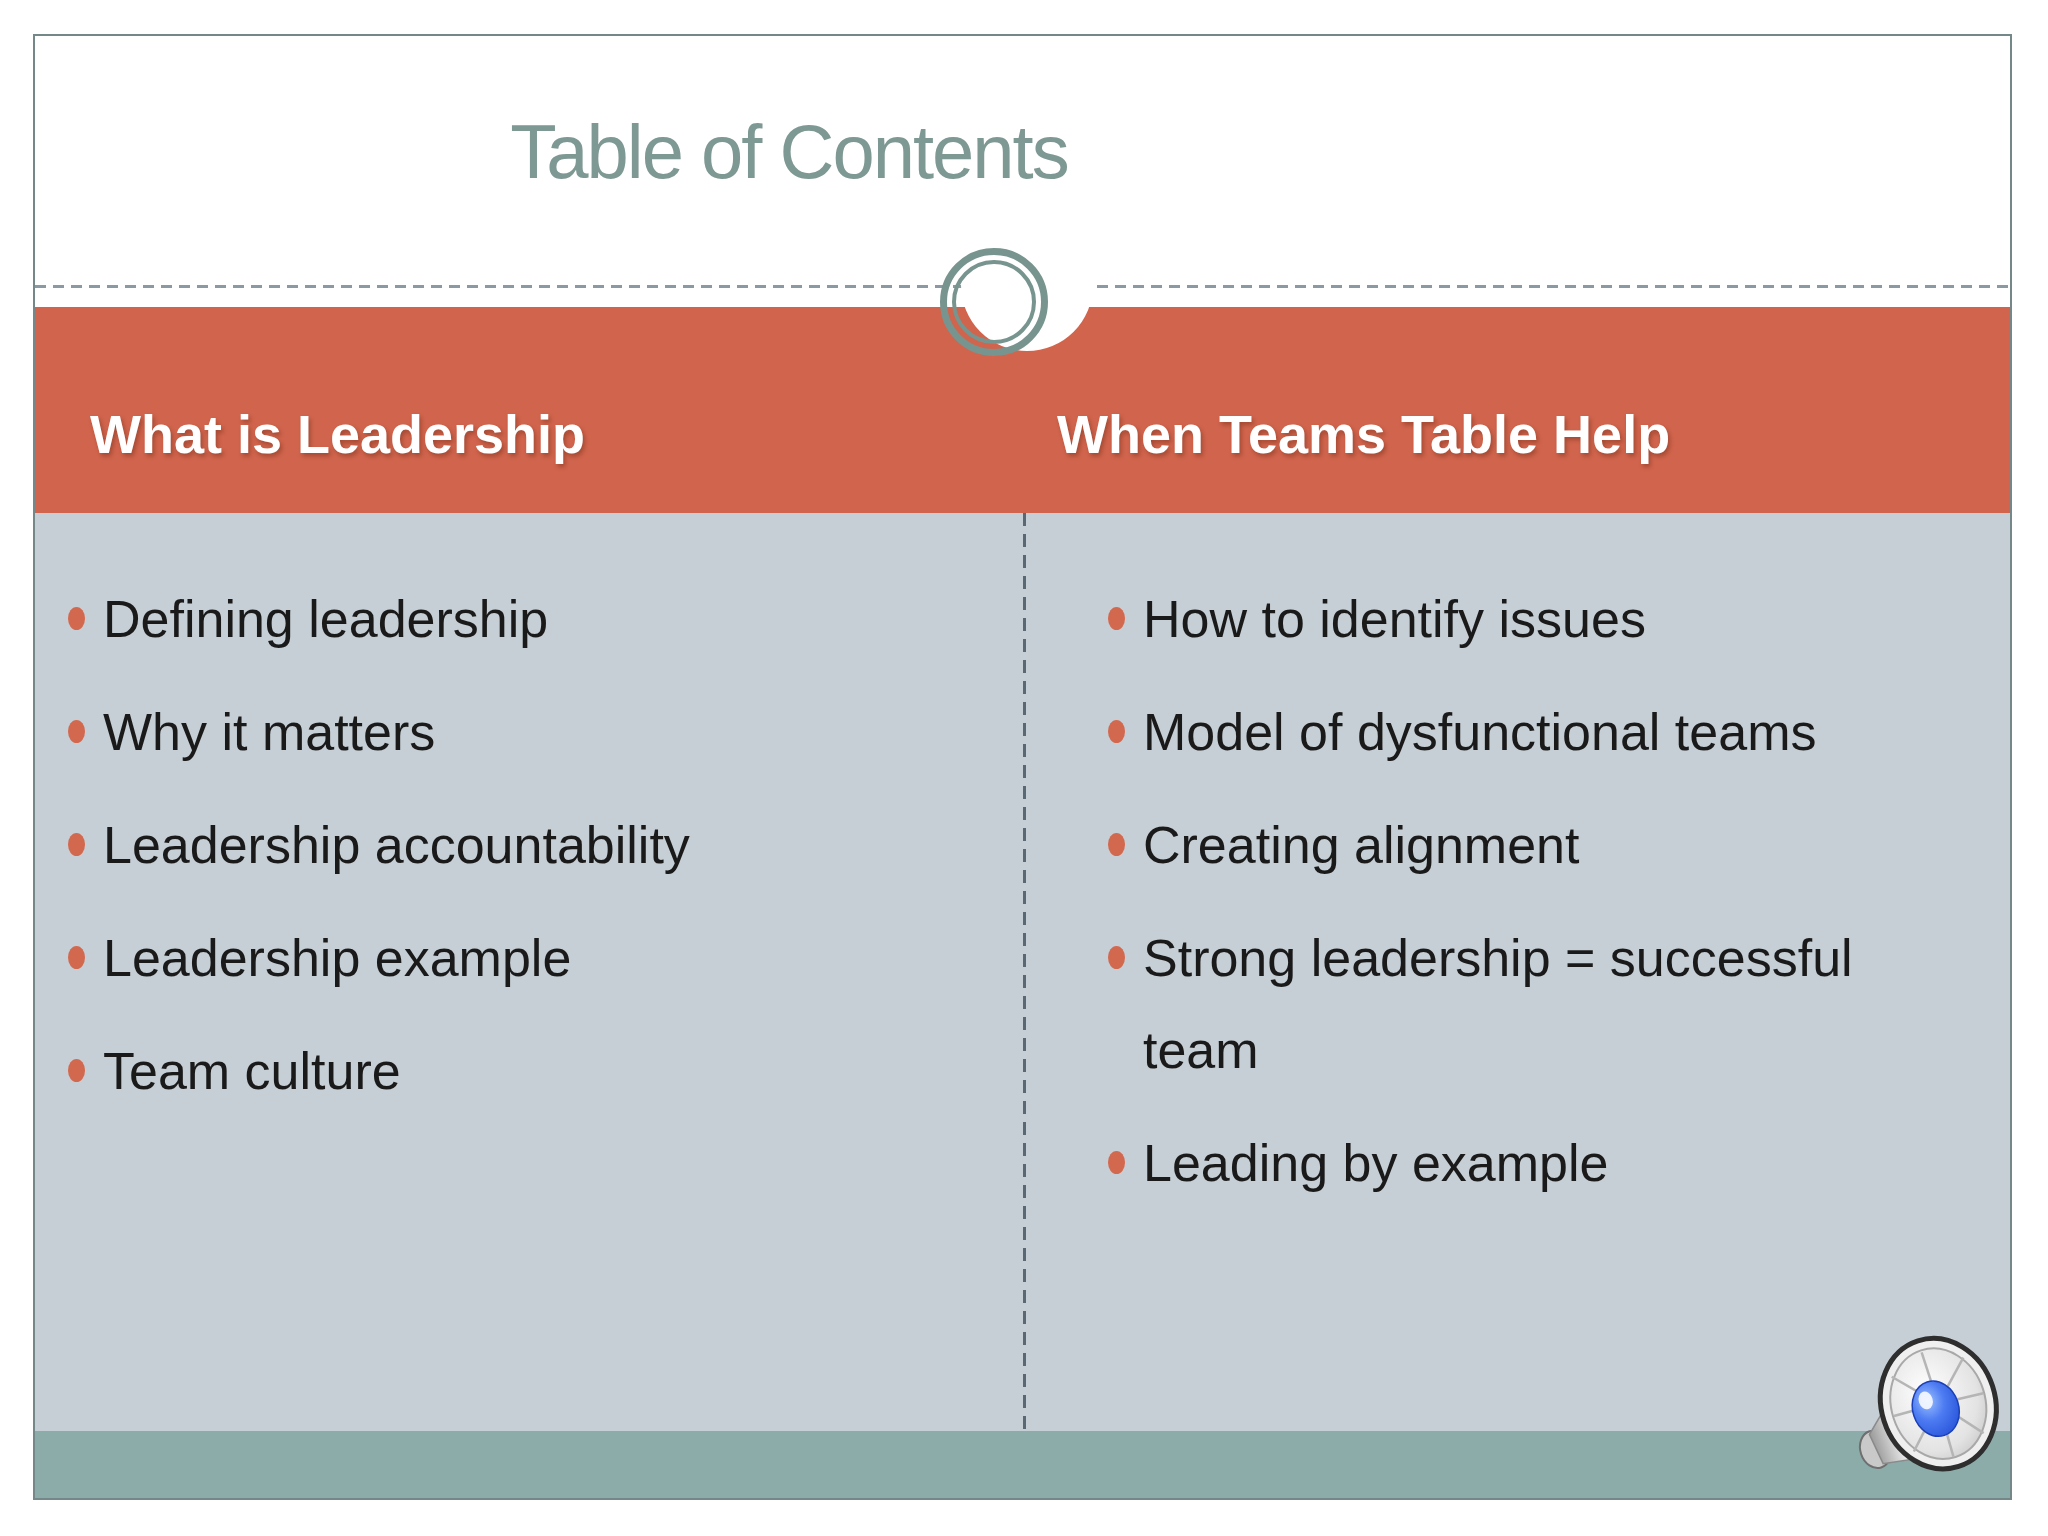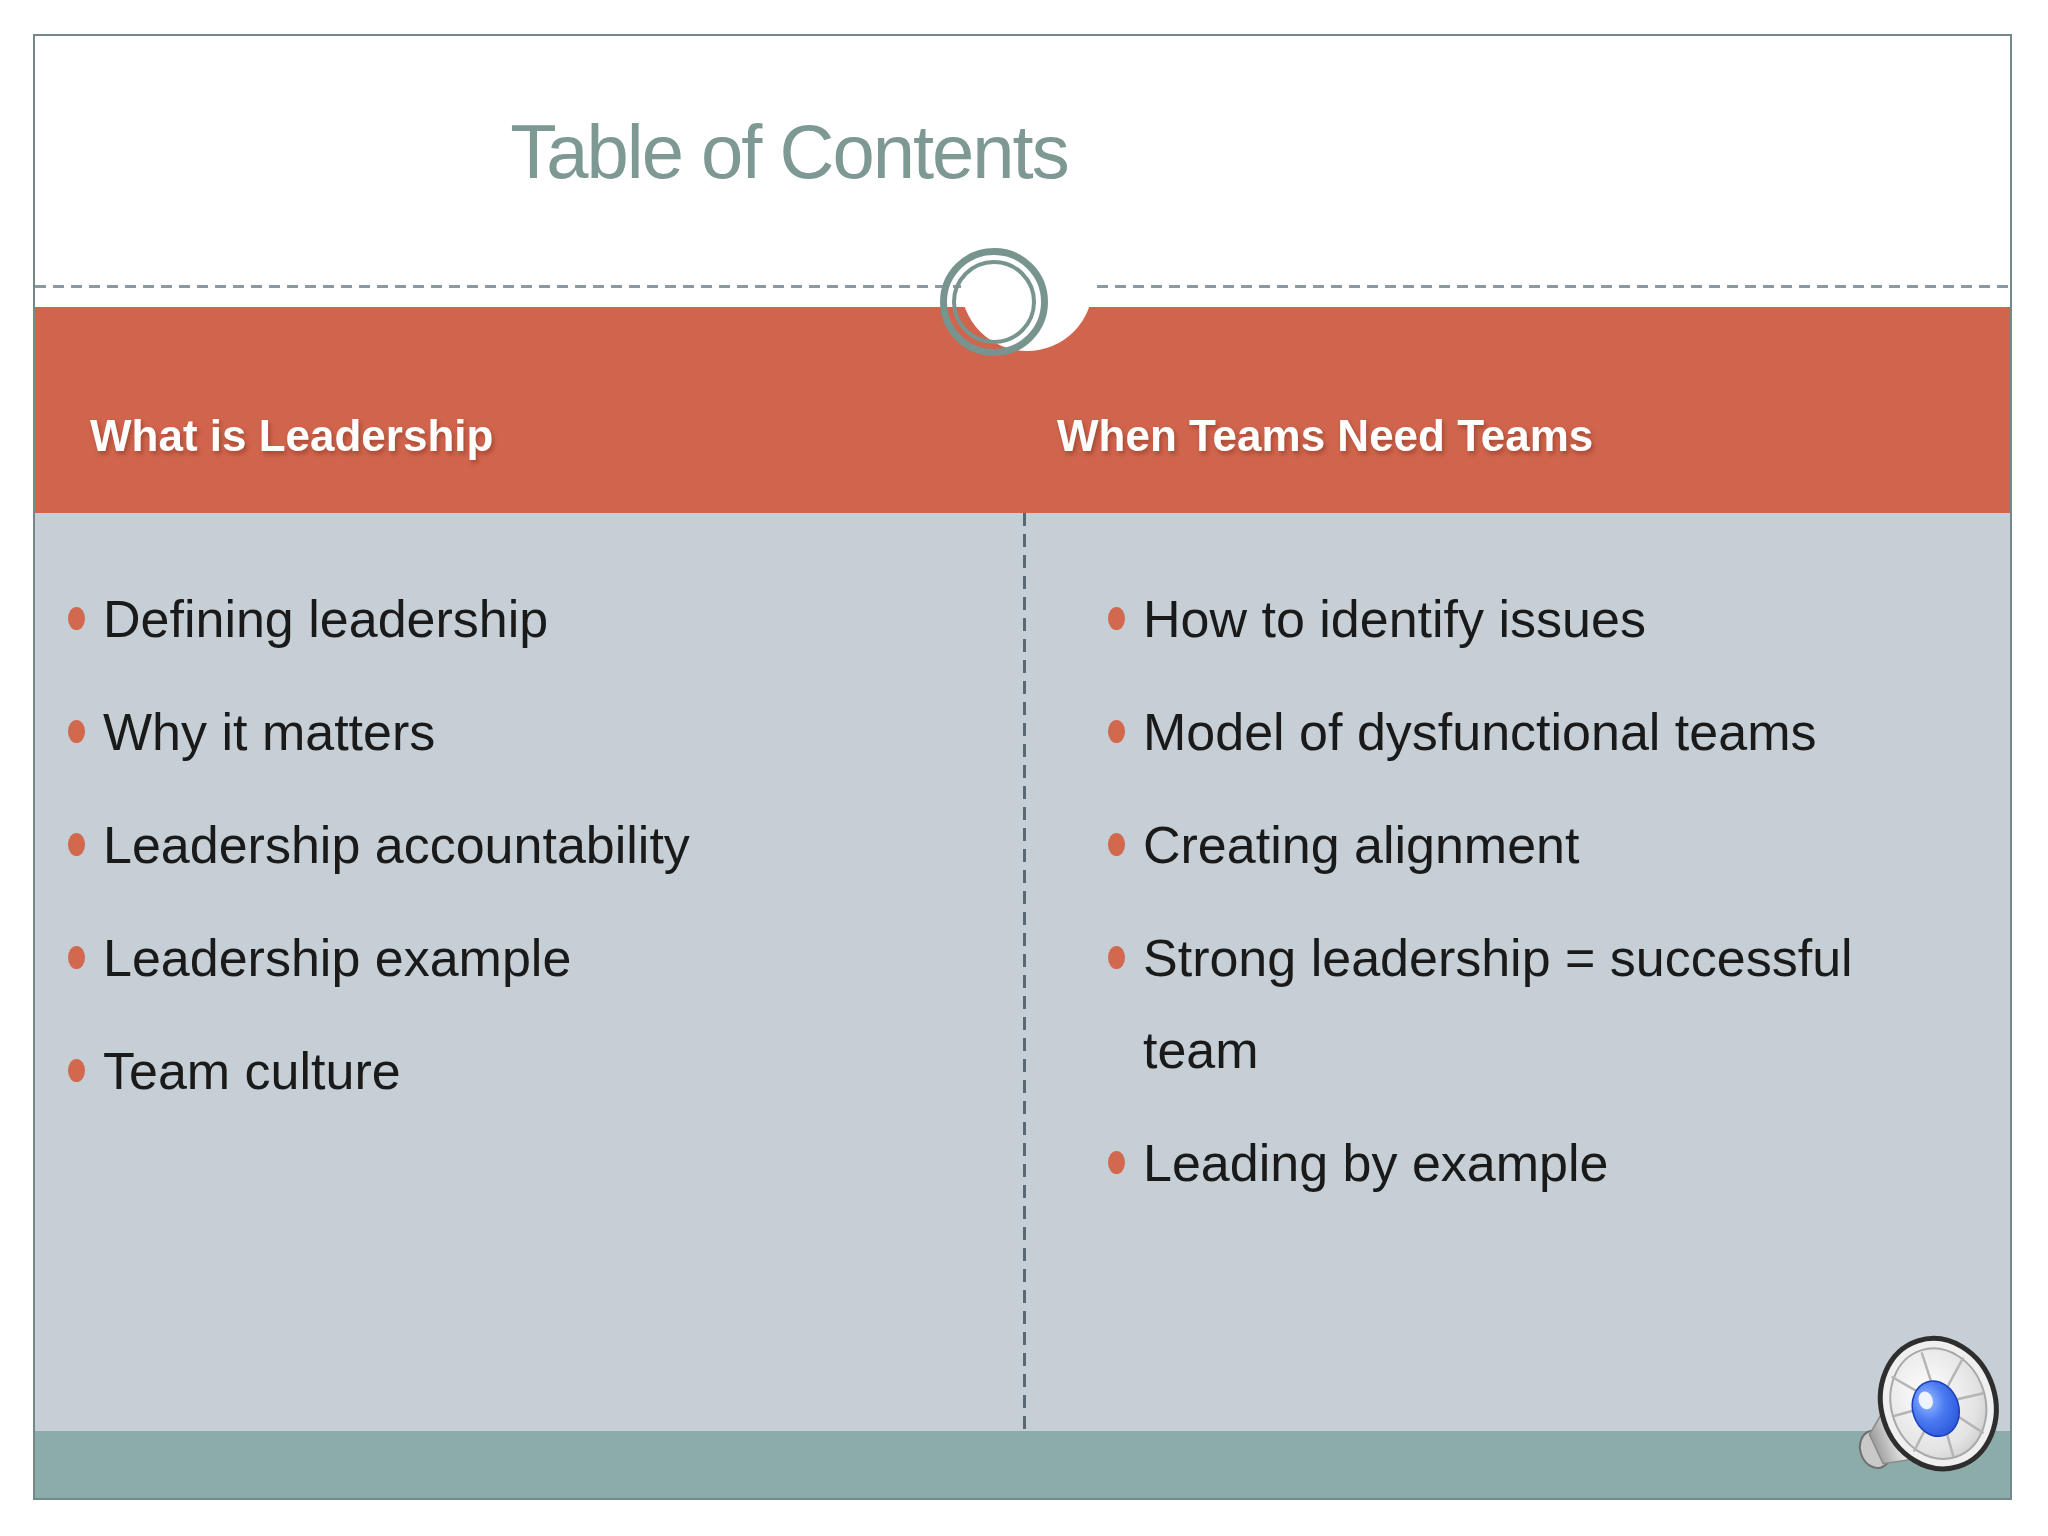"What is Leadership" .band-label { font-size: 44px -> 54px; top: 104px -> 96px }
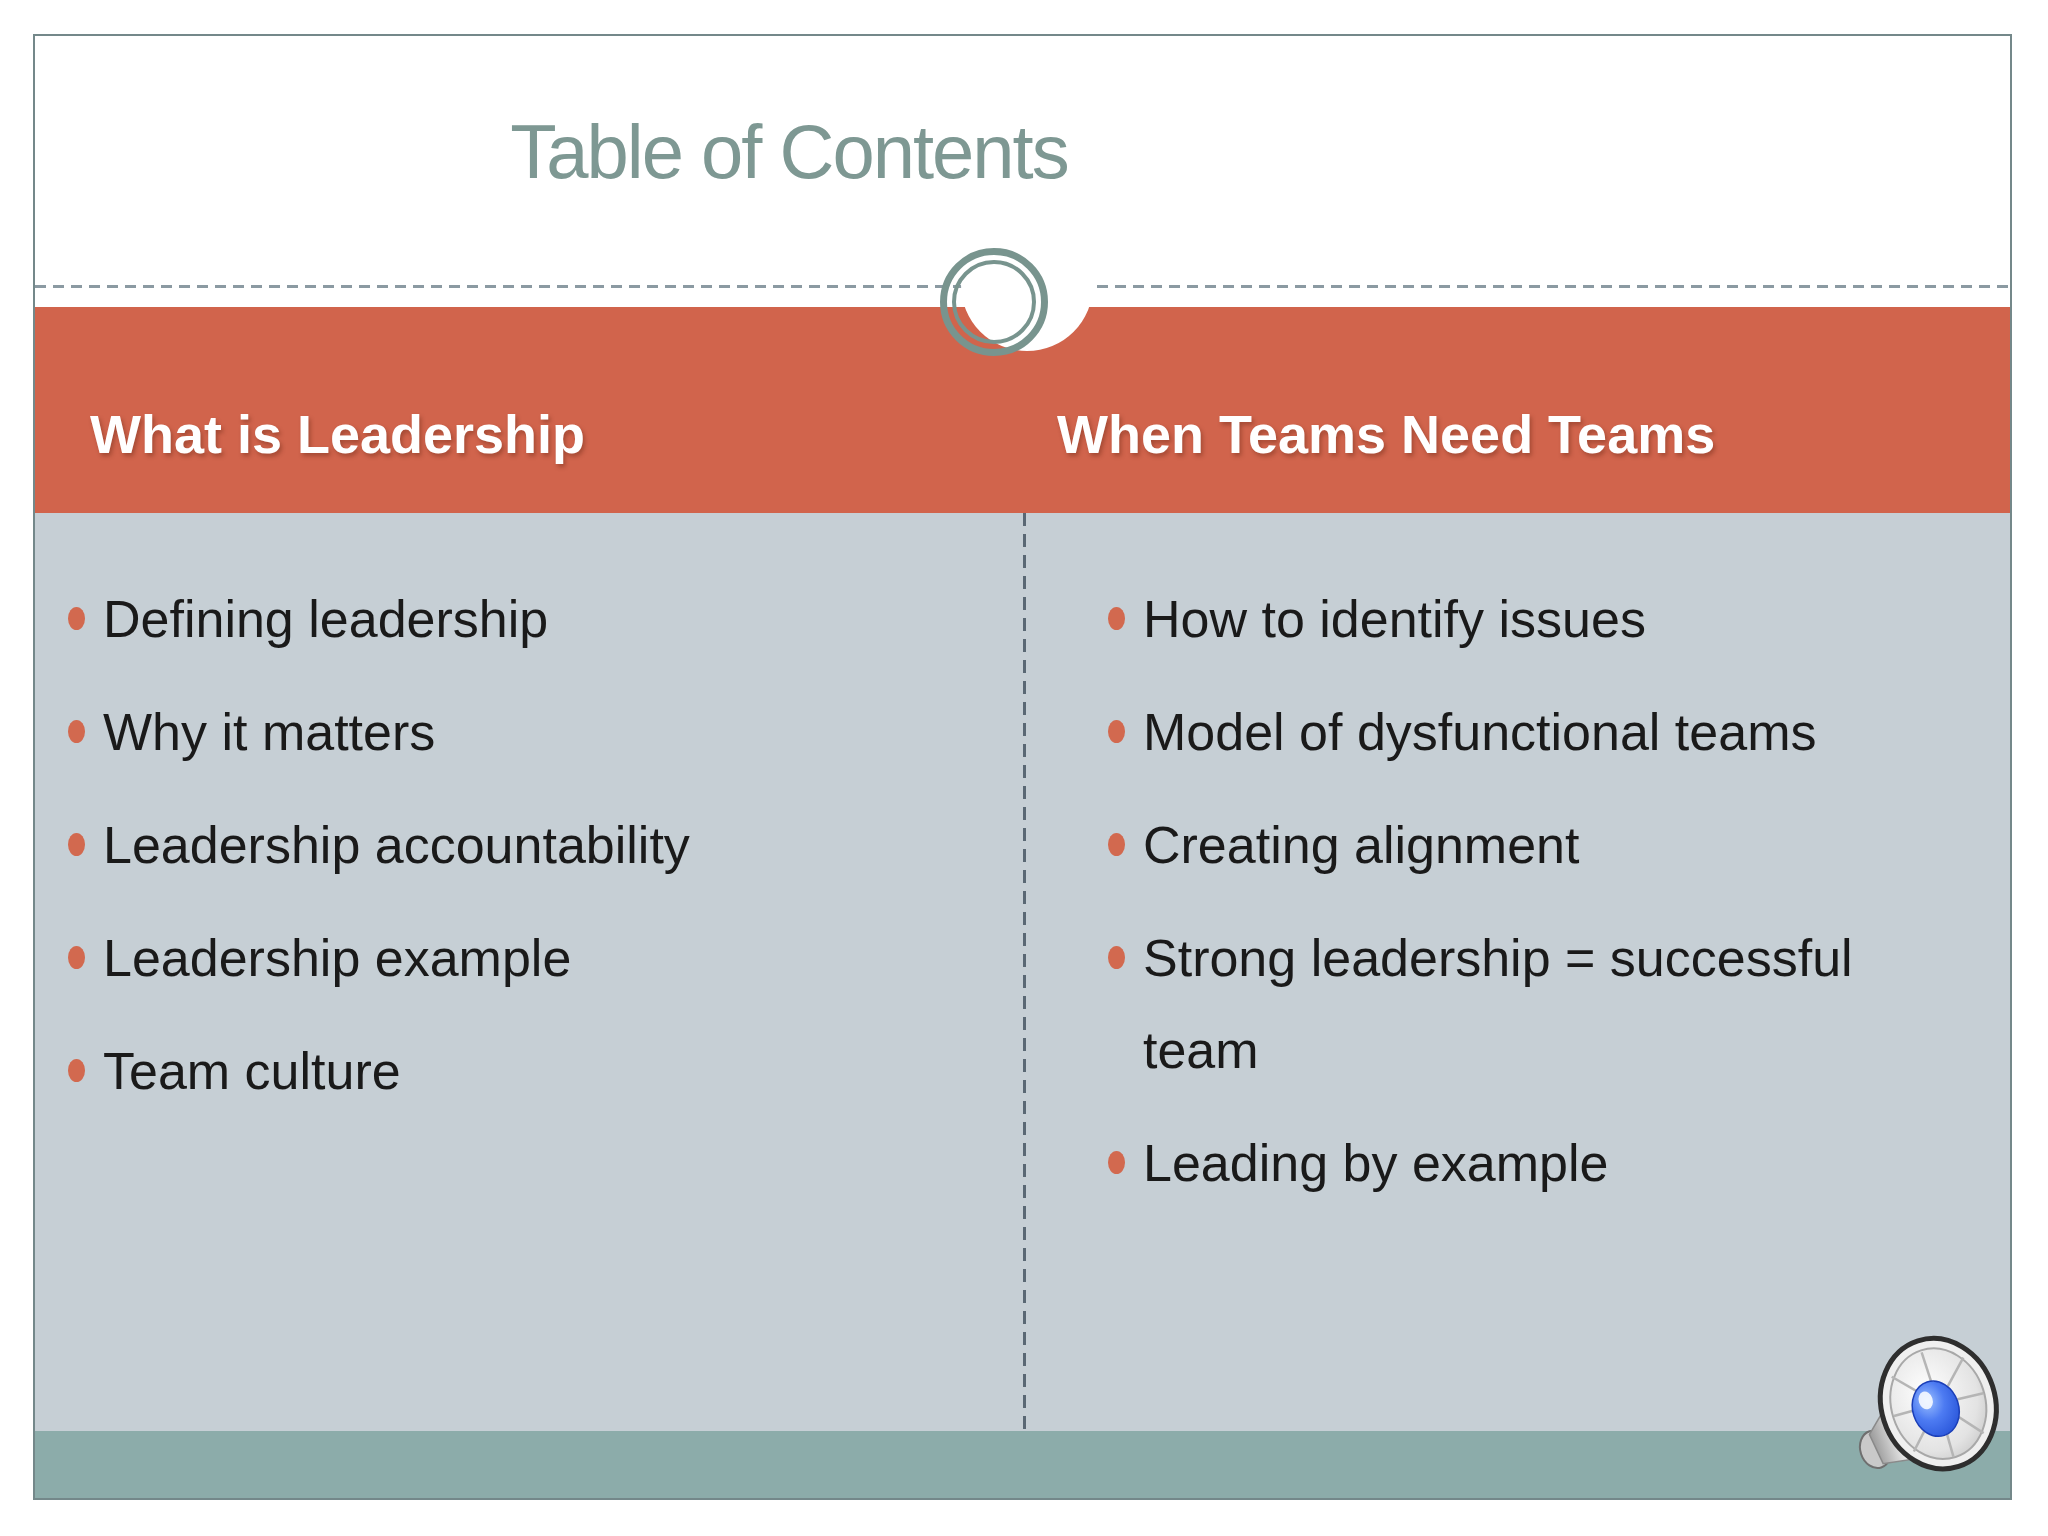"When Teams Need Teams" div.band-label { text: Need Teams -> Table Help }
